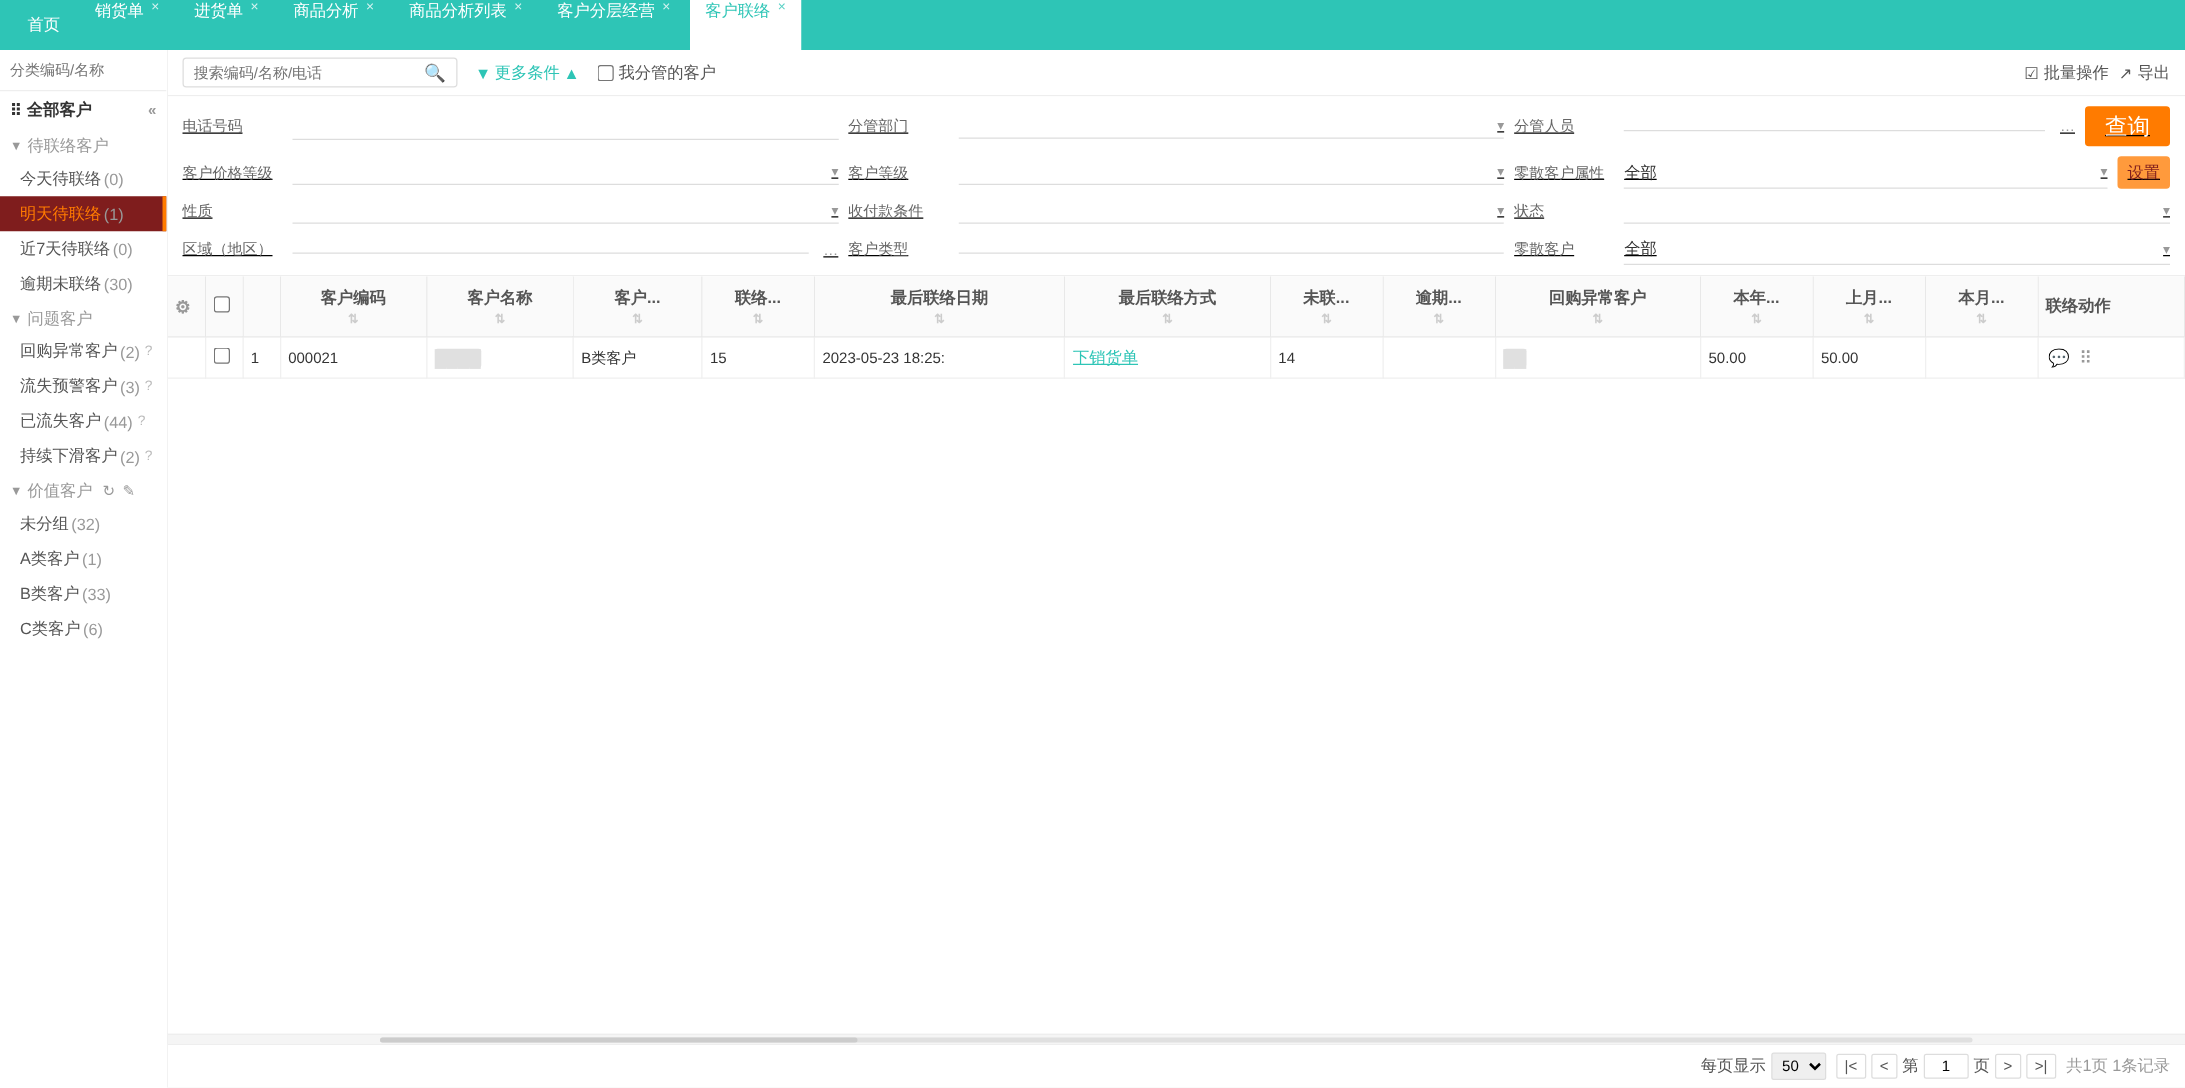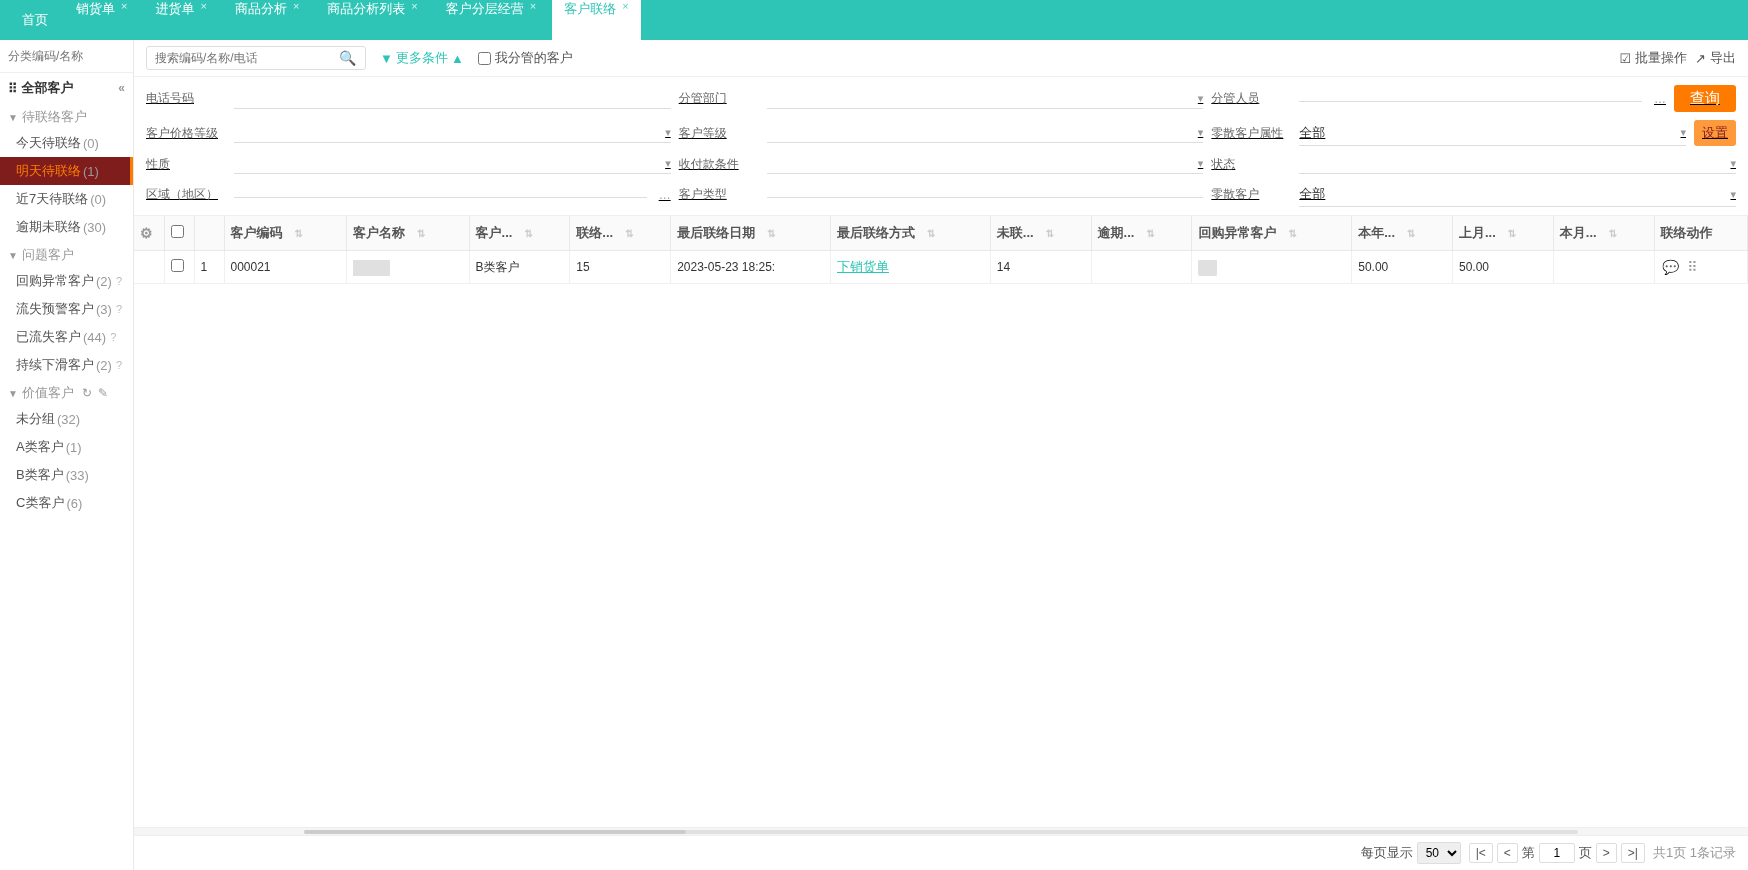"查询" .btn-query { font-size: 15px -> 18px }
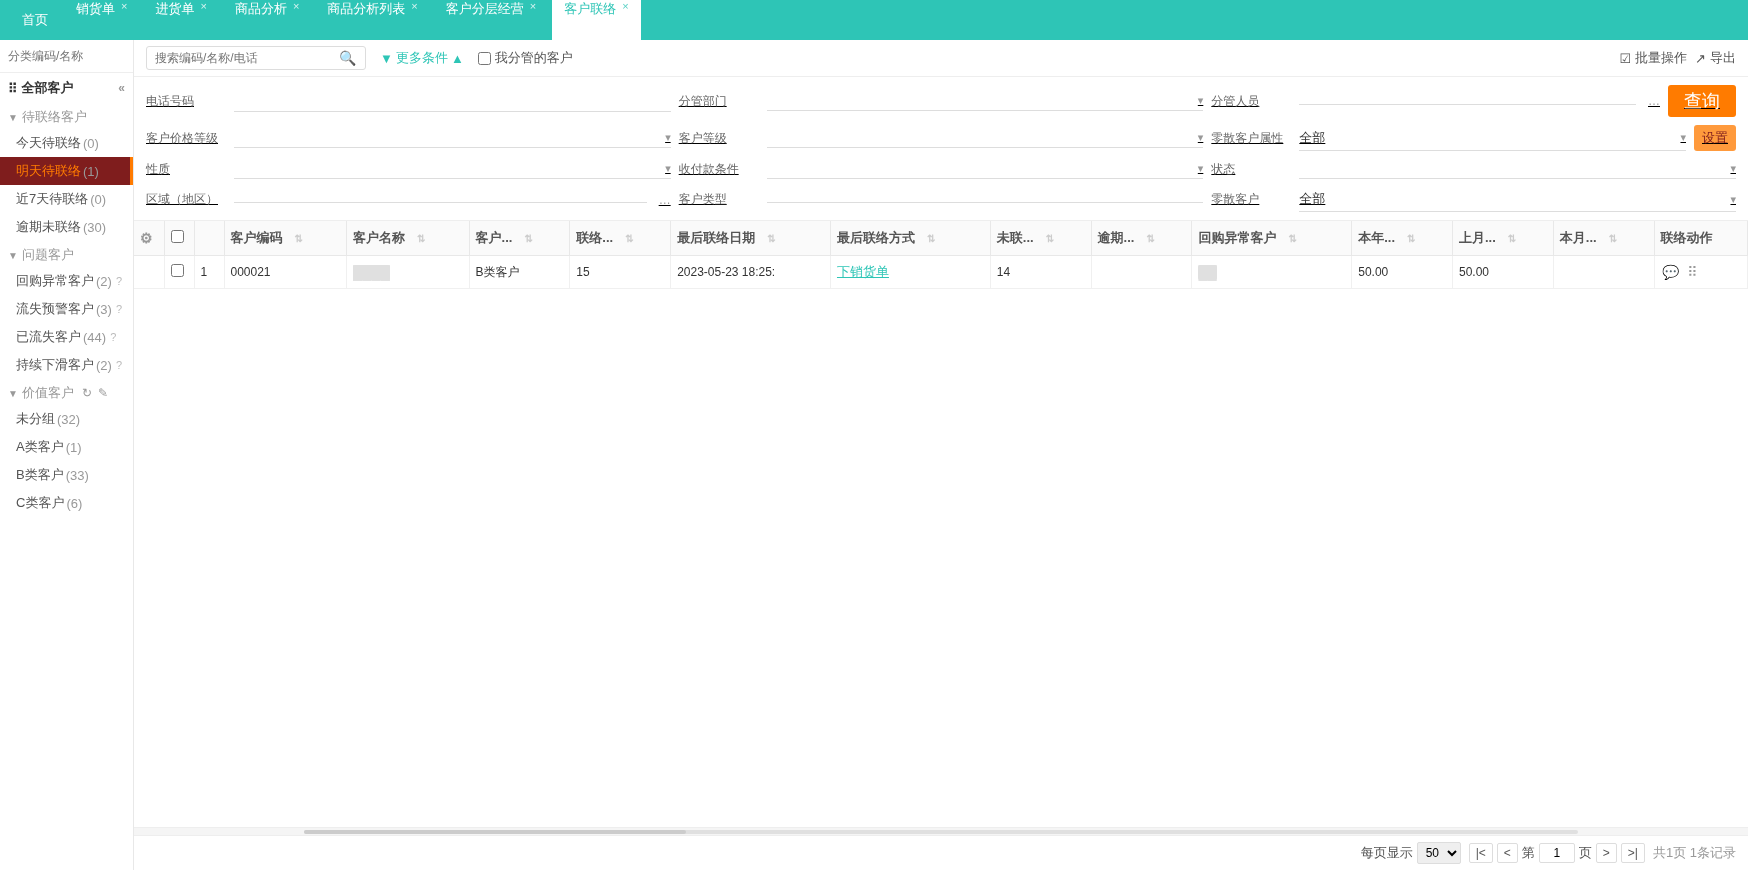"客户编码" thead th .col-header { flex-direction: none -> column; gap: 12px -> 2px }
